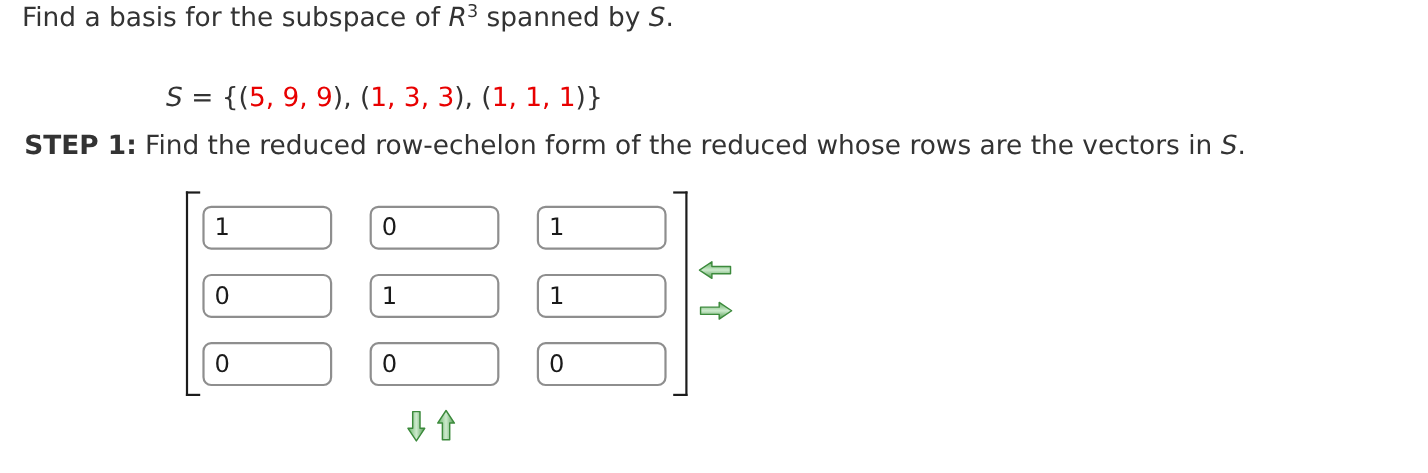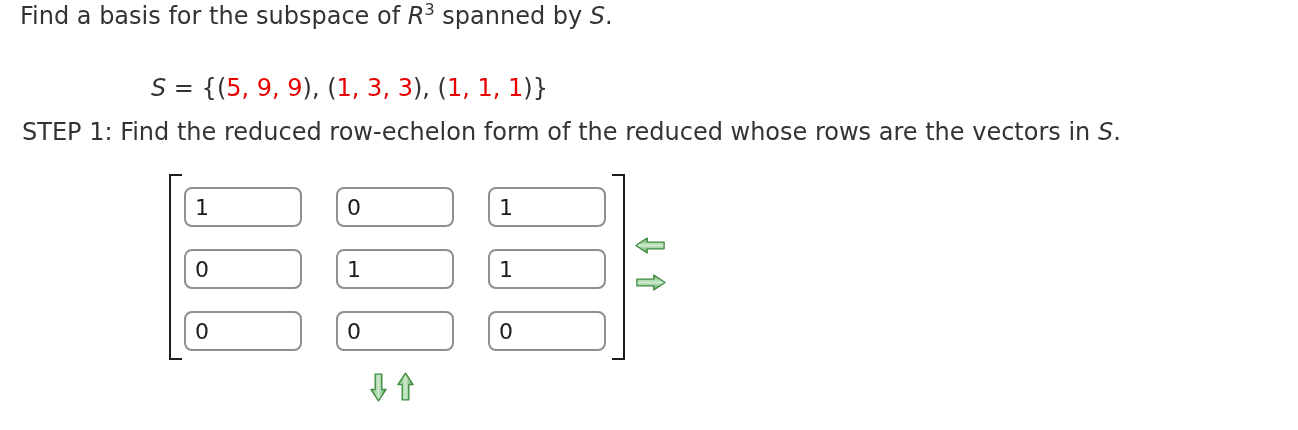"STEP 1:" .bold { font-weight: 400 -> 700 }
